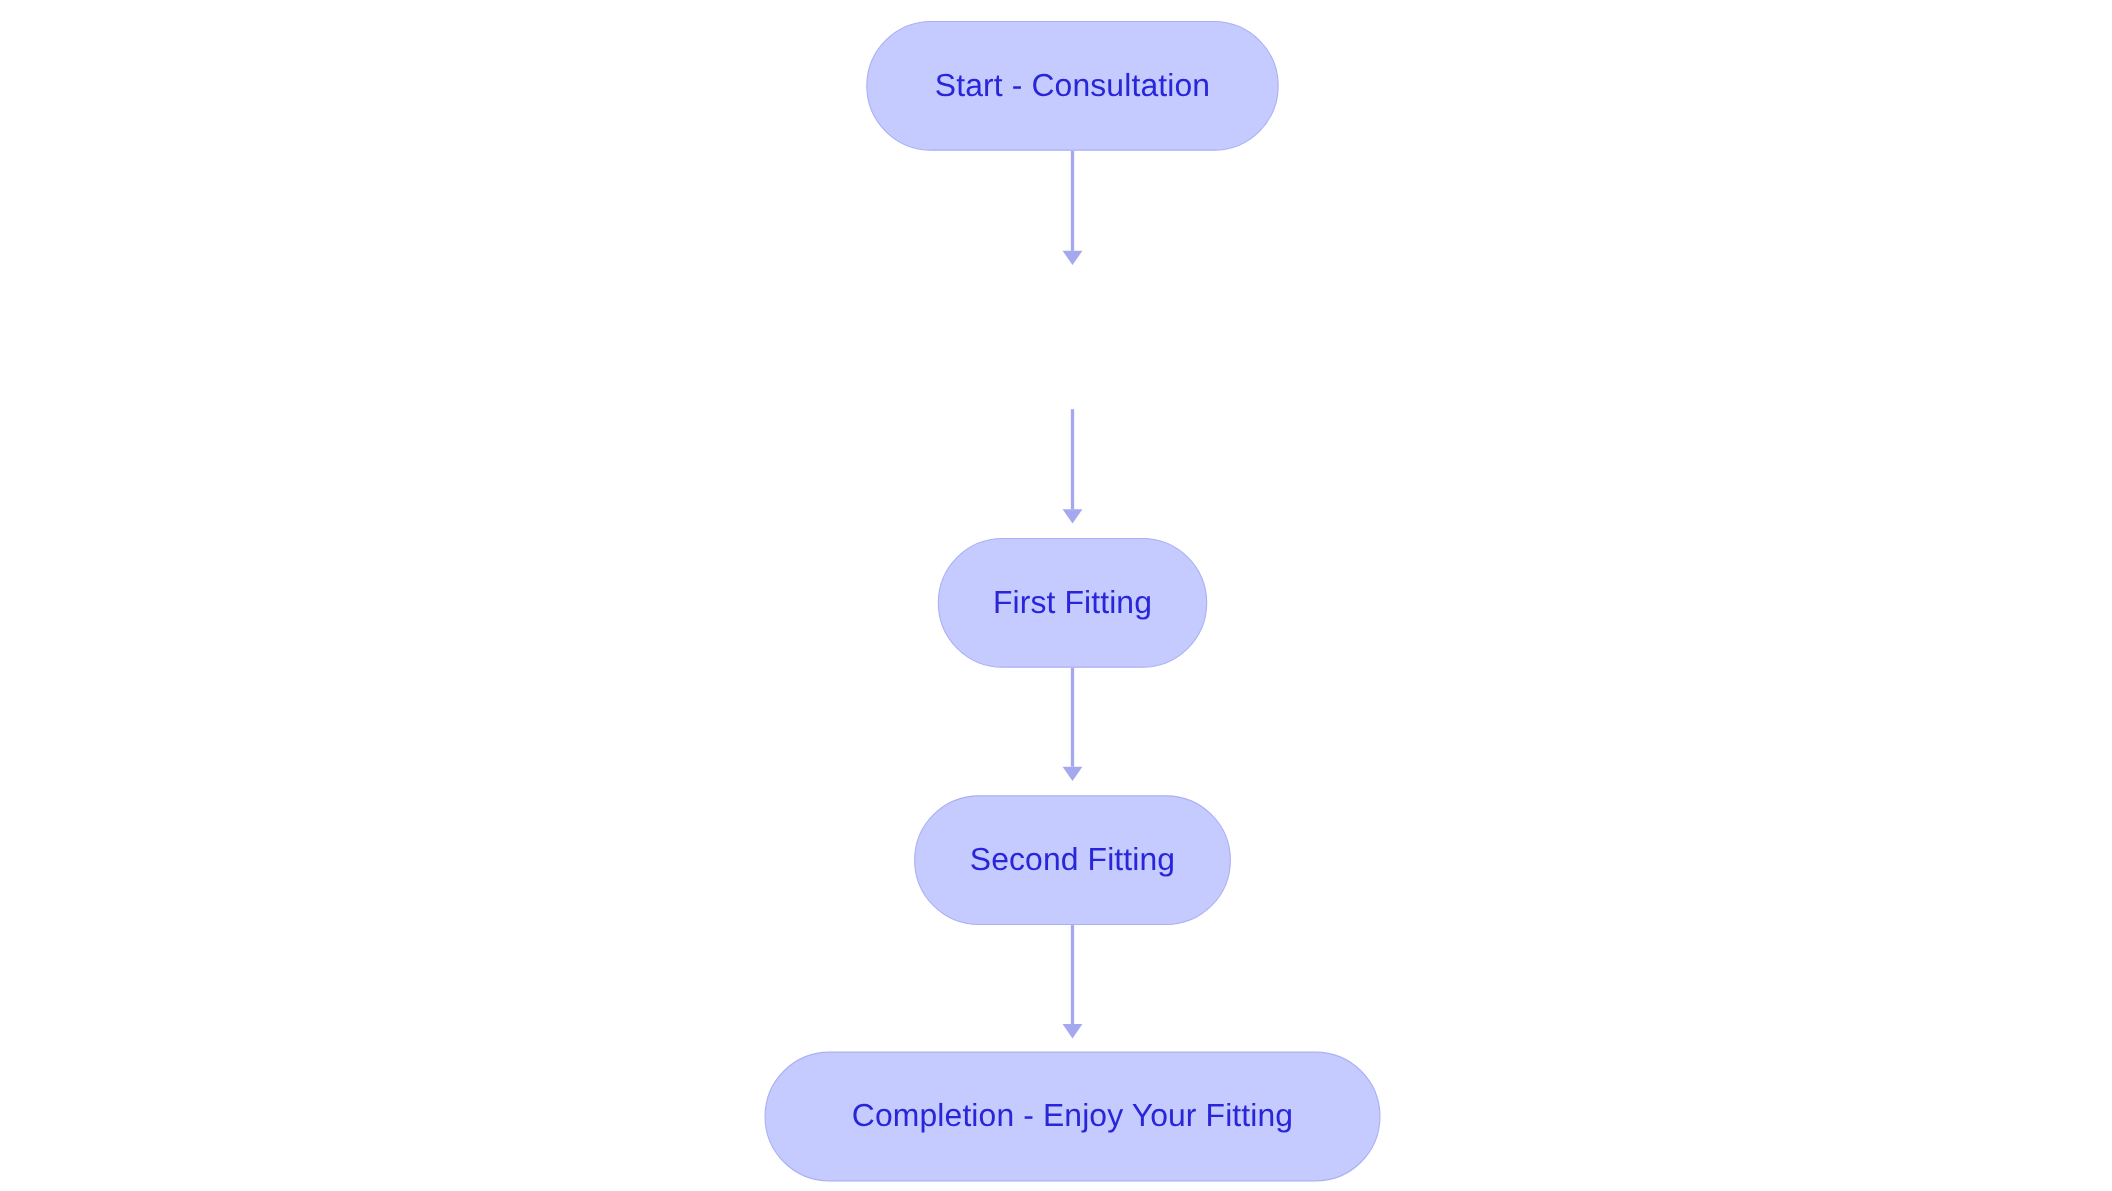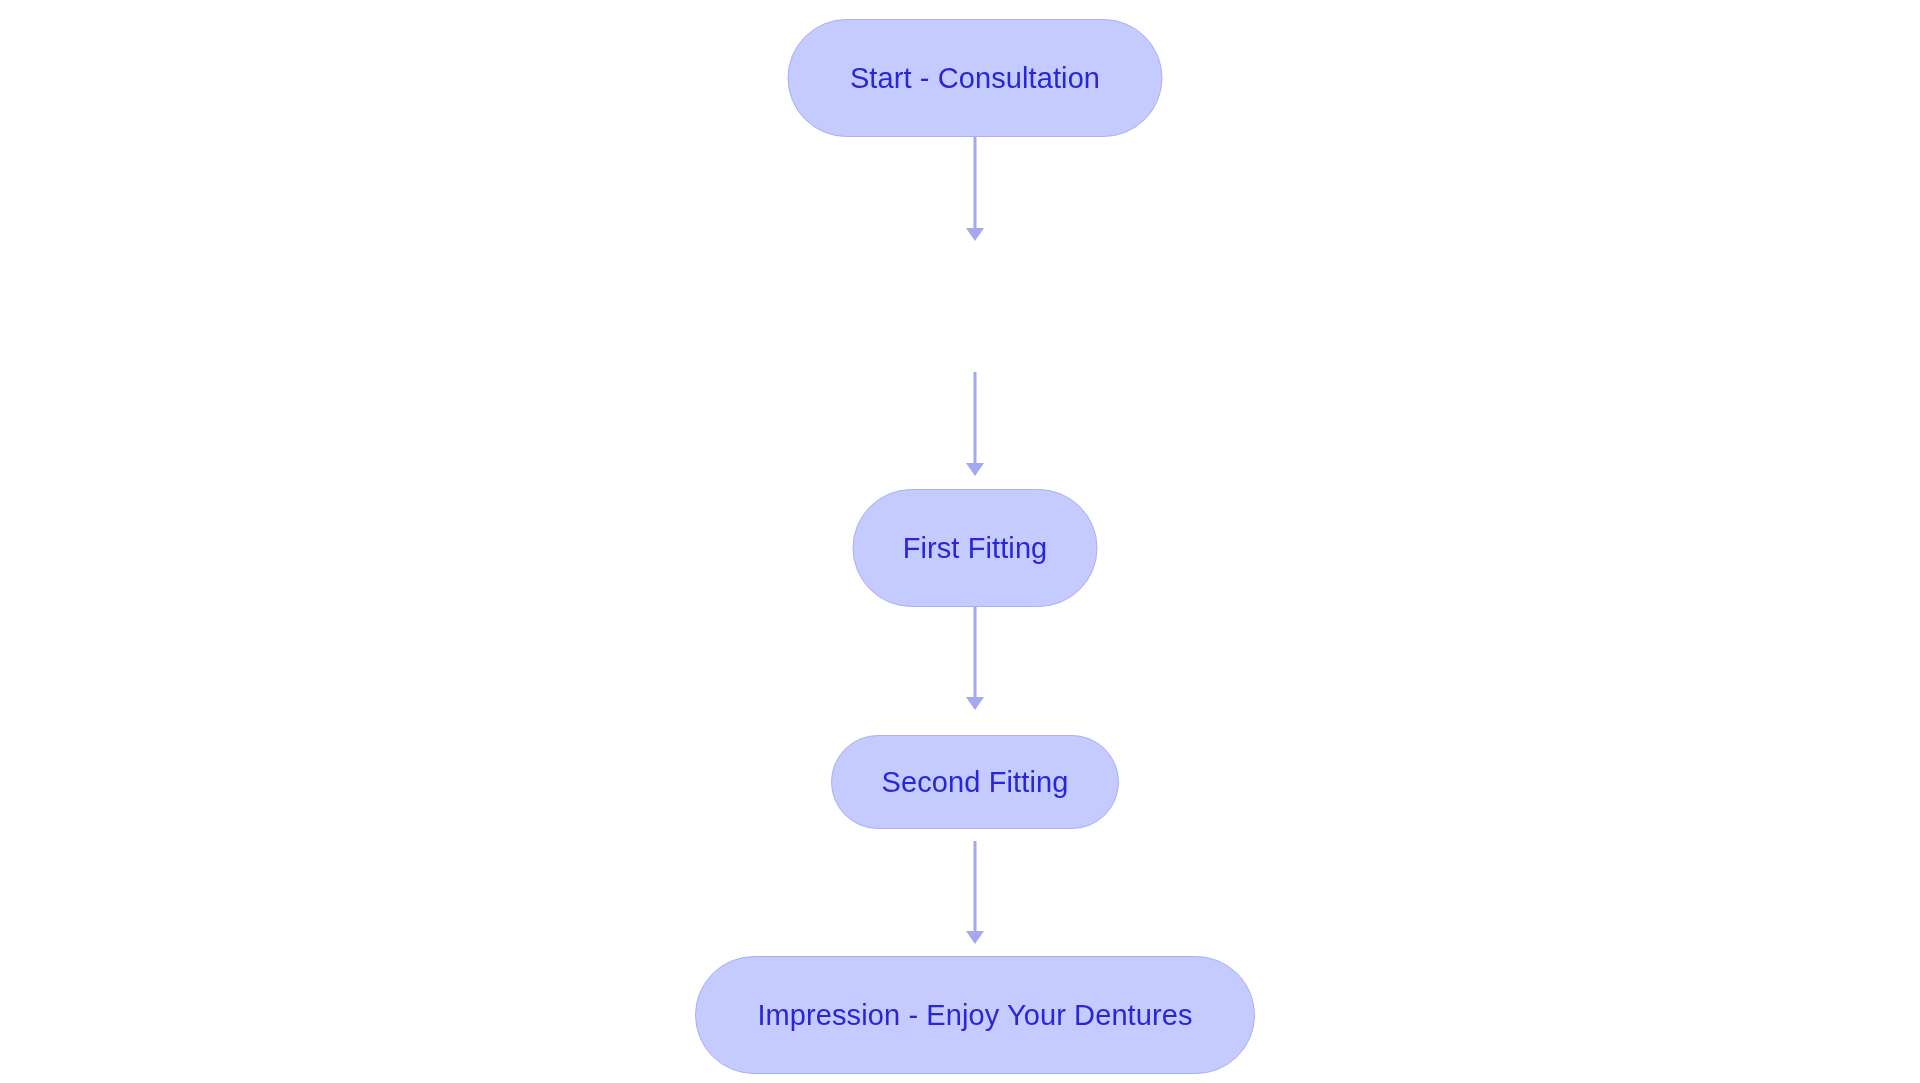"Second Fitting" div.node { height: 94px -> 118px }
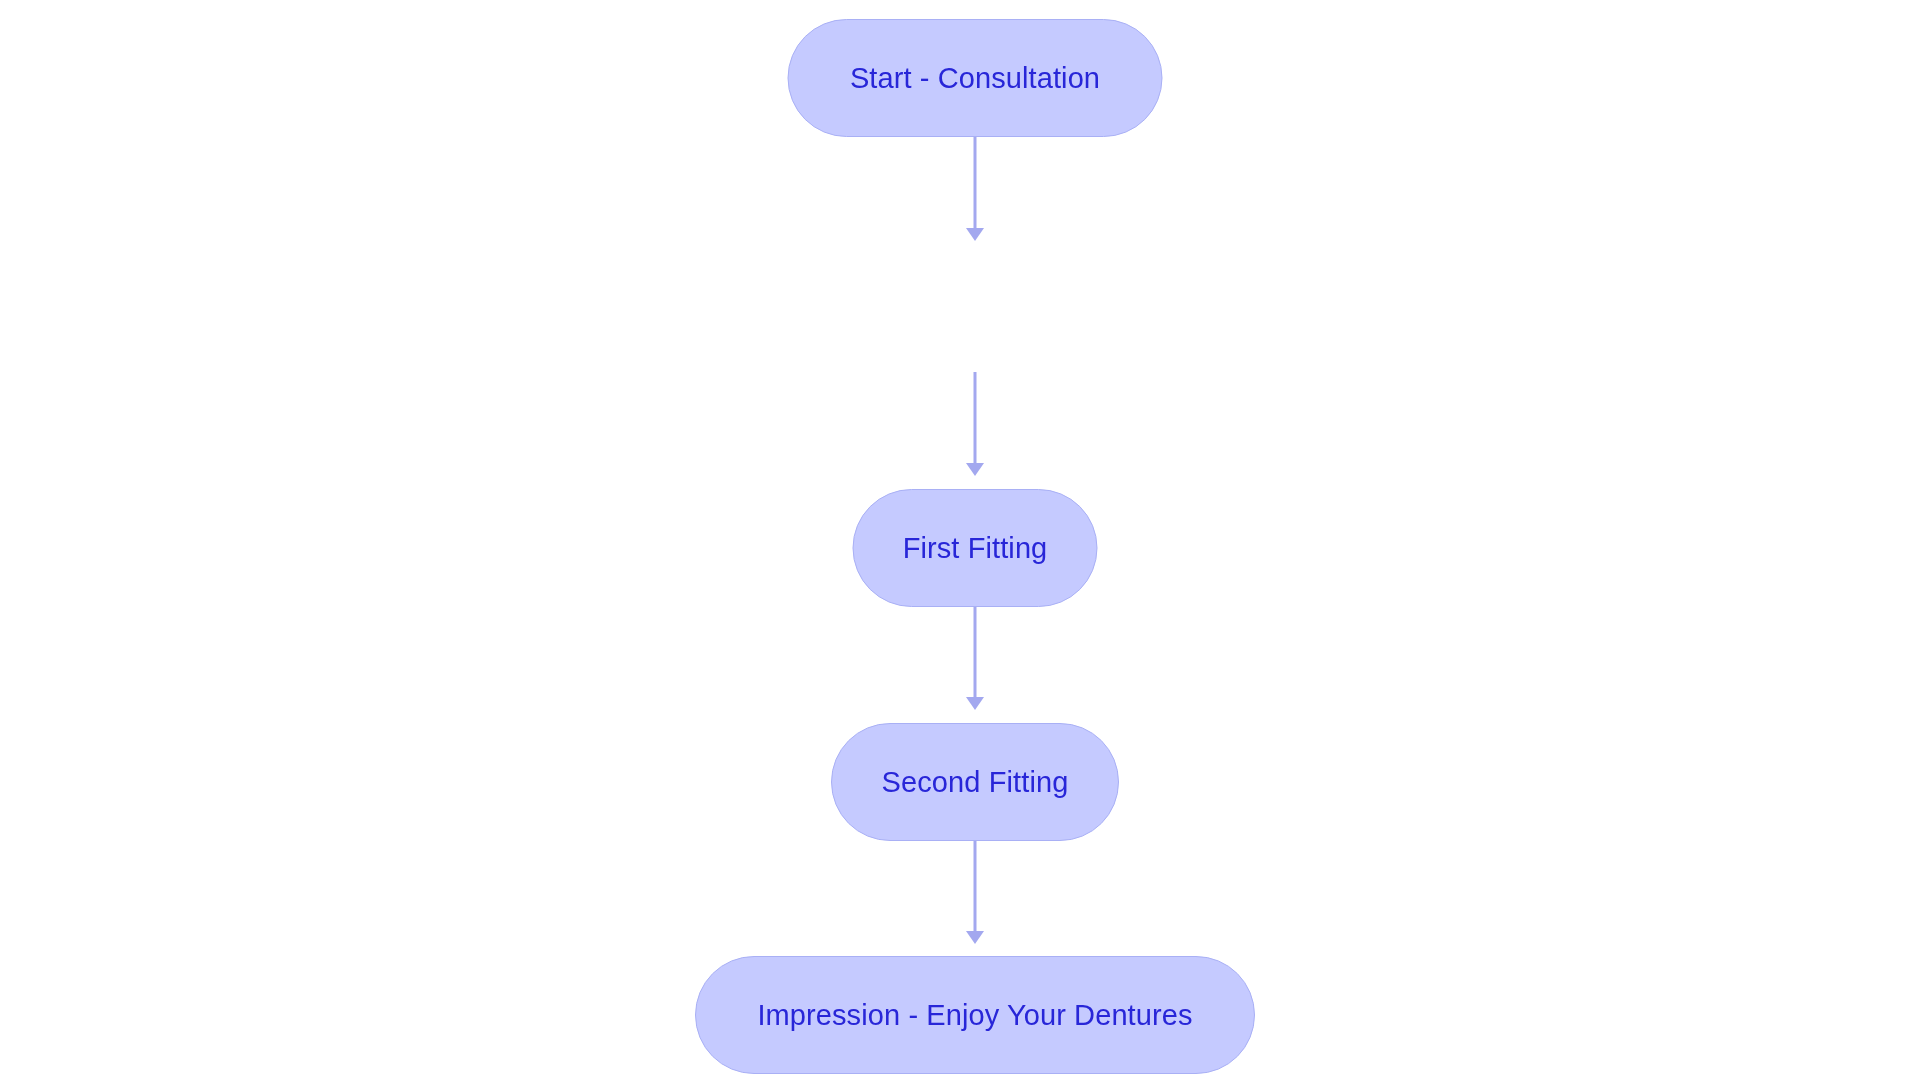"Impression - Enjoy Your Dentures" span.node-label { text: Impression - Enjoy Your Dentures -> Completion - Enjoy Your Fitting }
